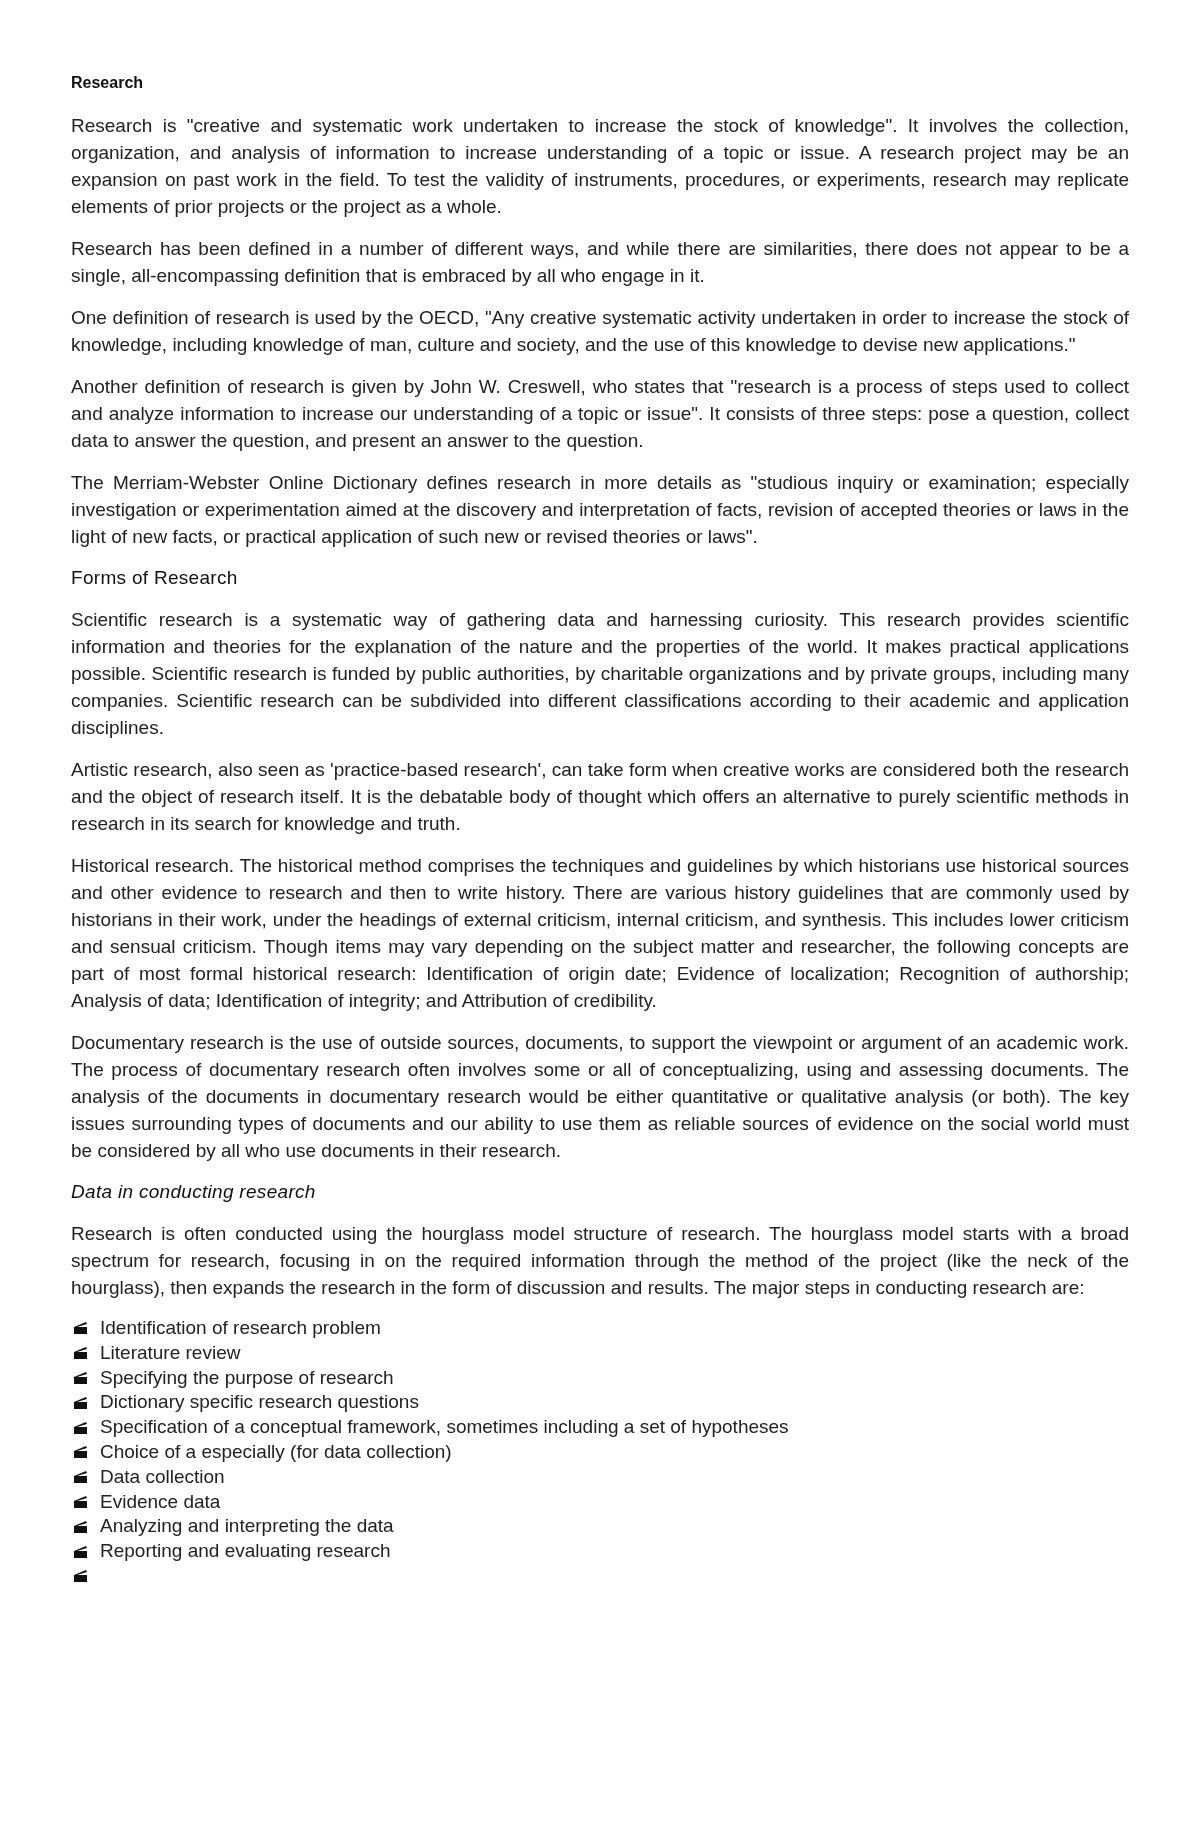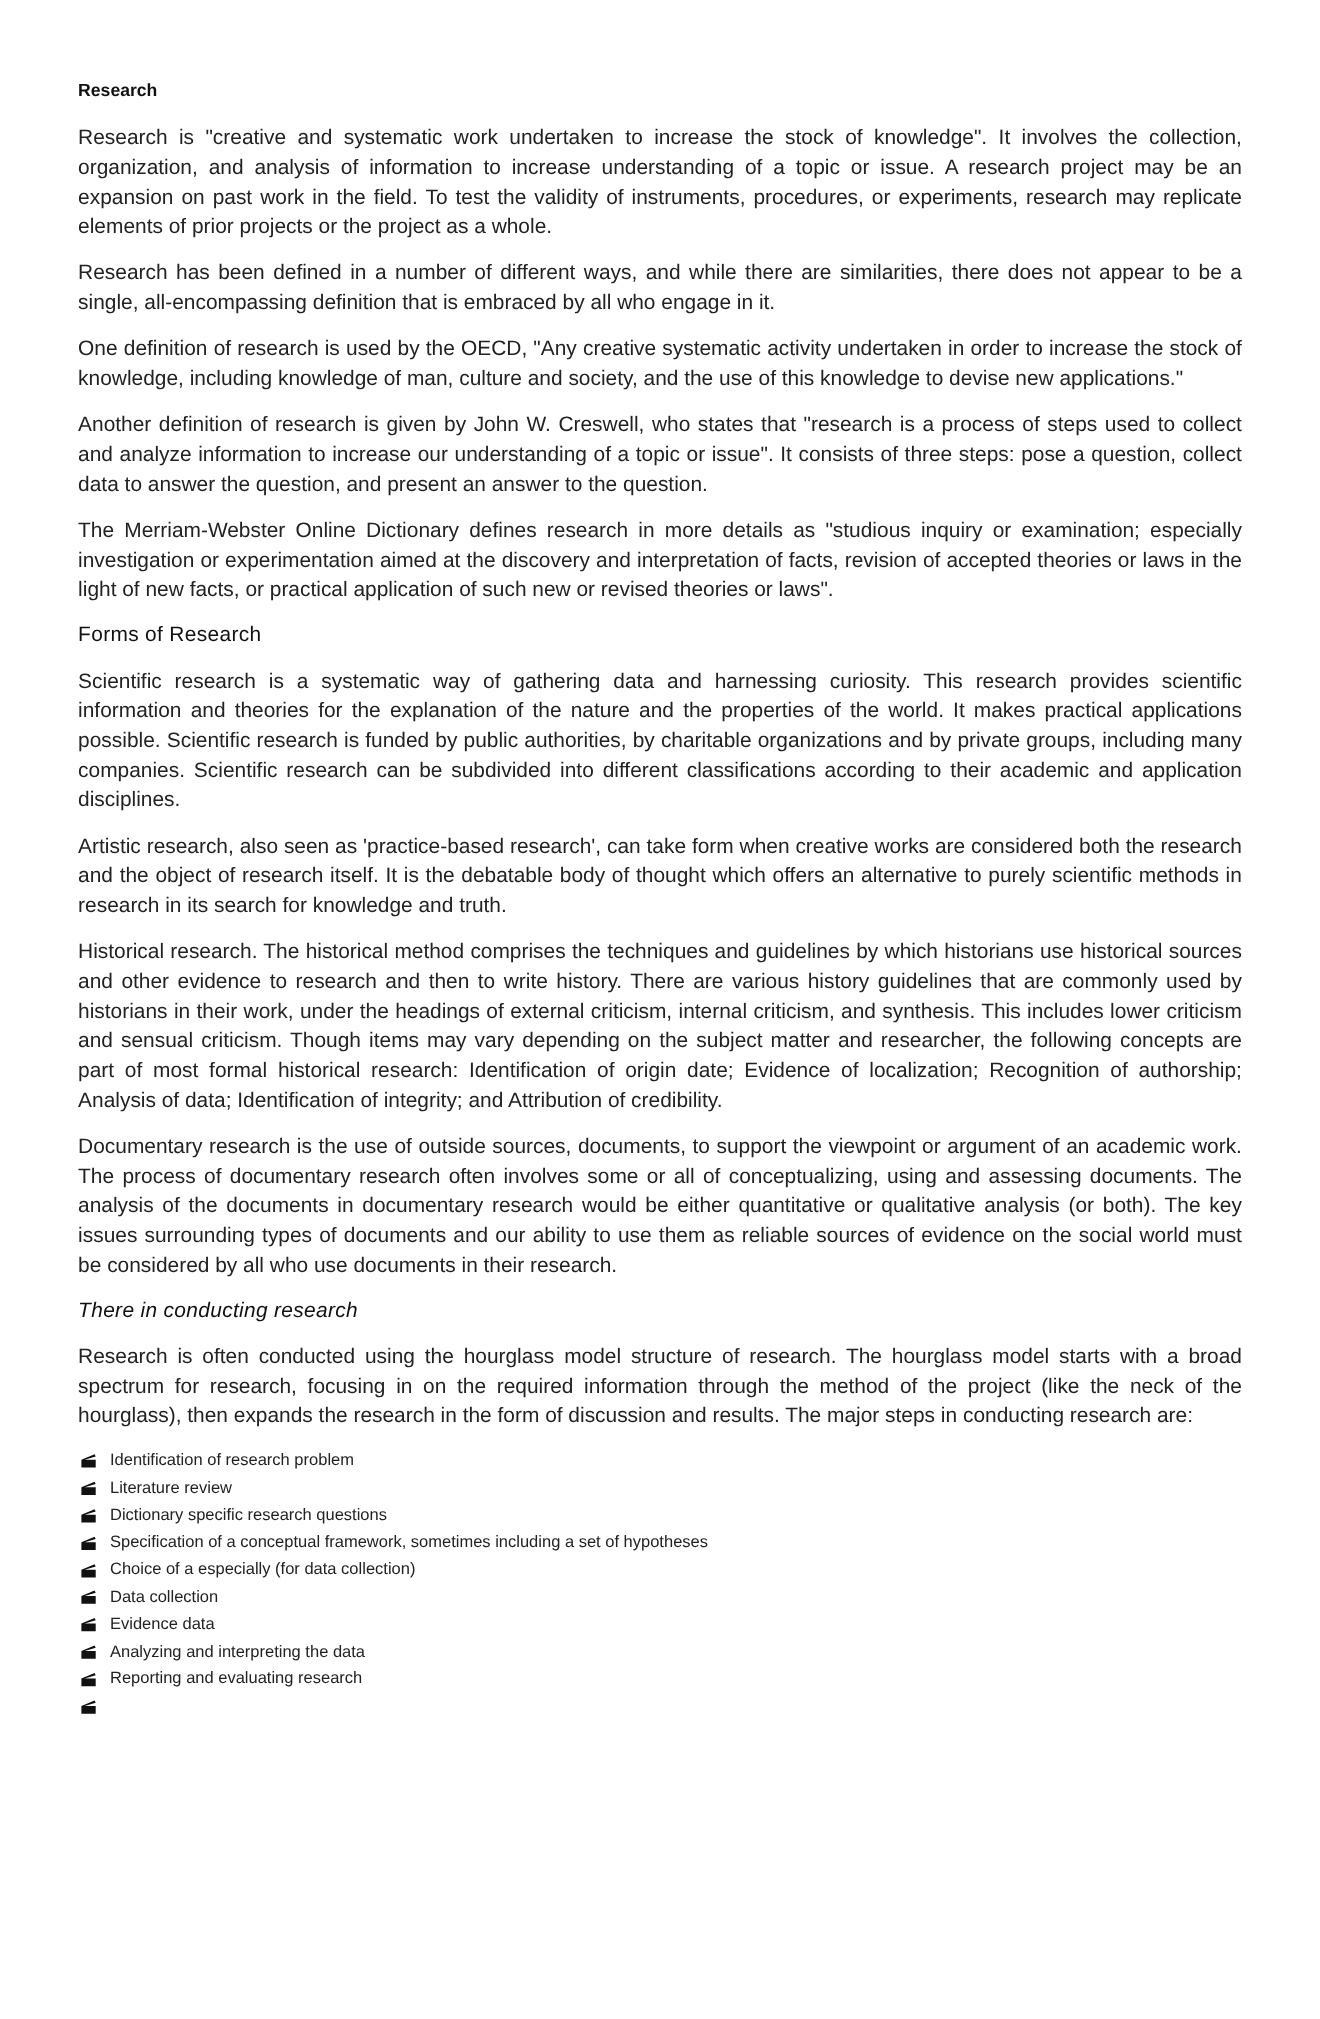"There in conducting research" h2.section-heading { text: There -> Data }
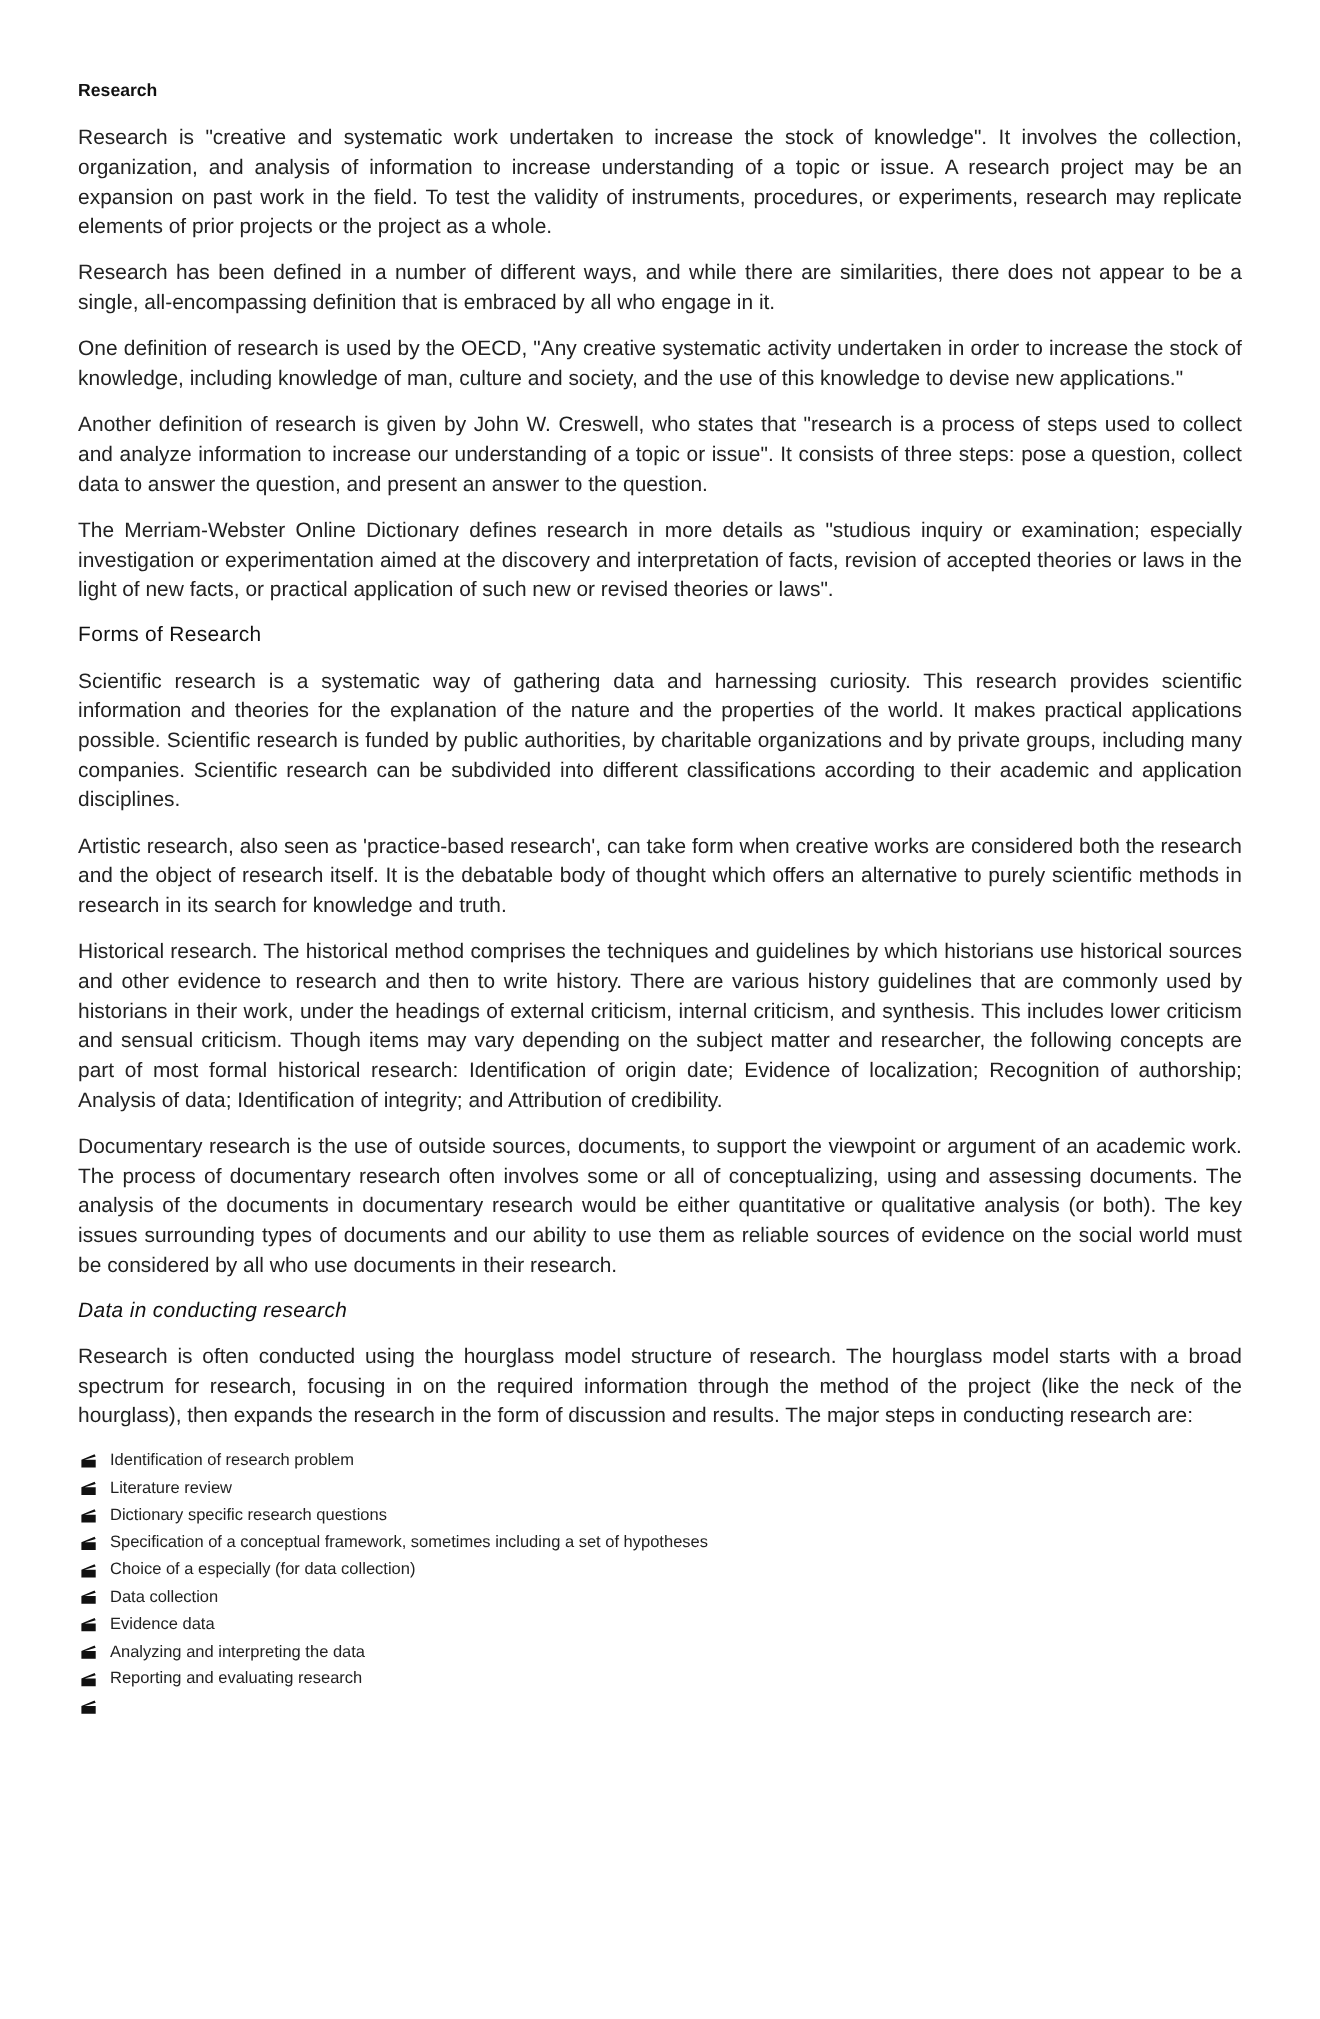"Identification of research problem" ul.steps li { font-size: 15px -> 19px }
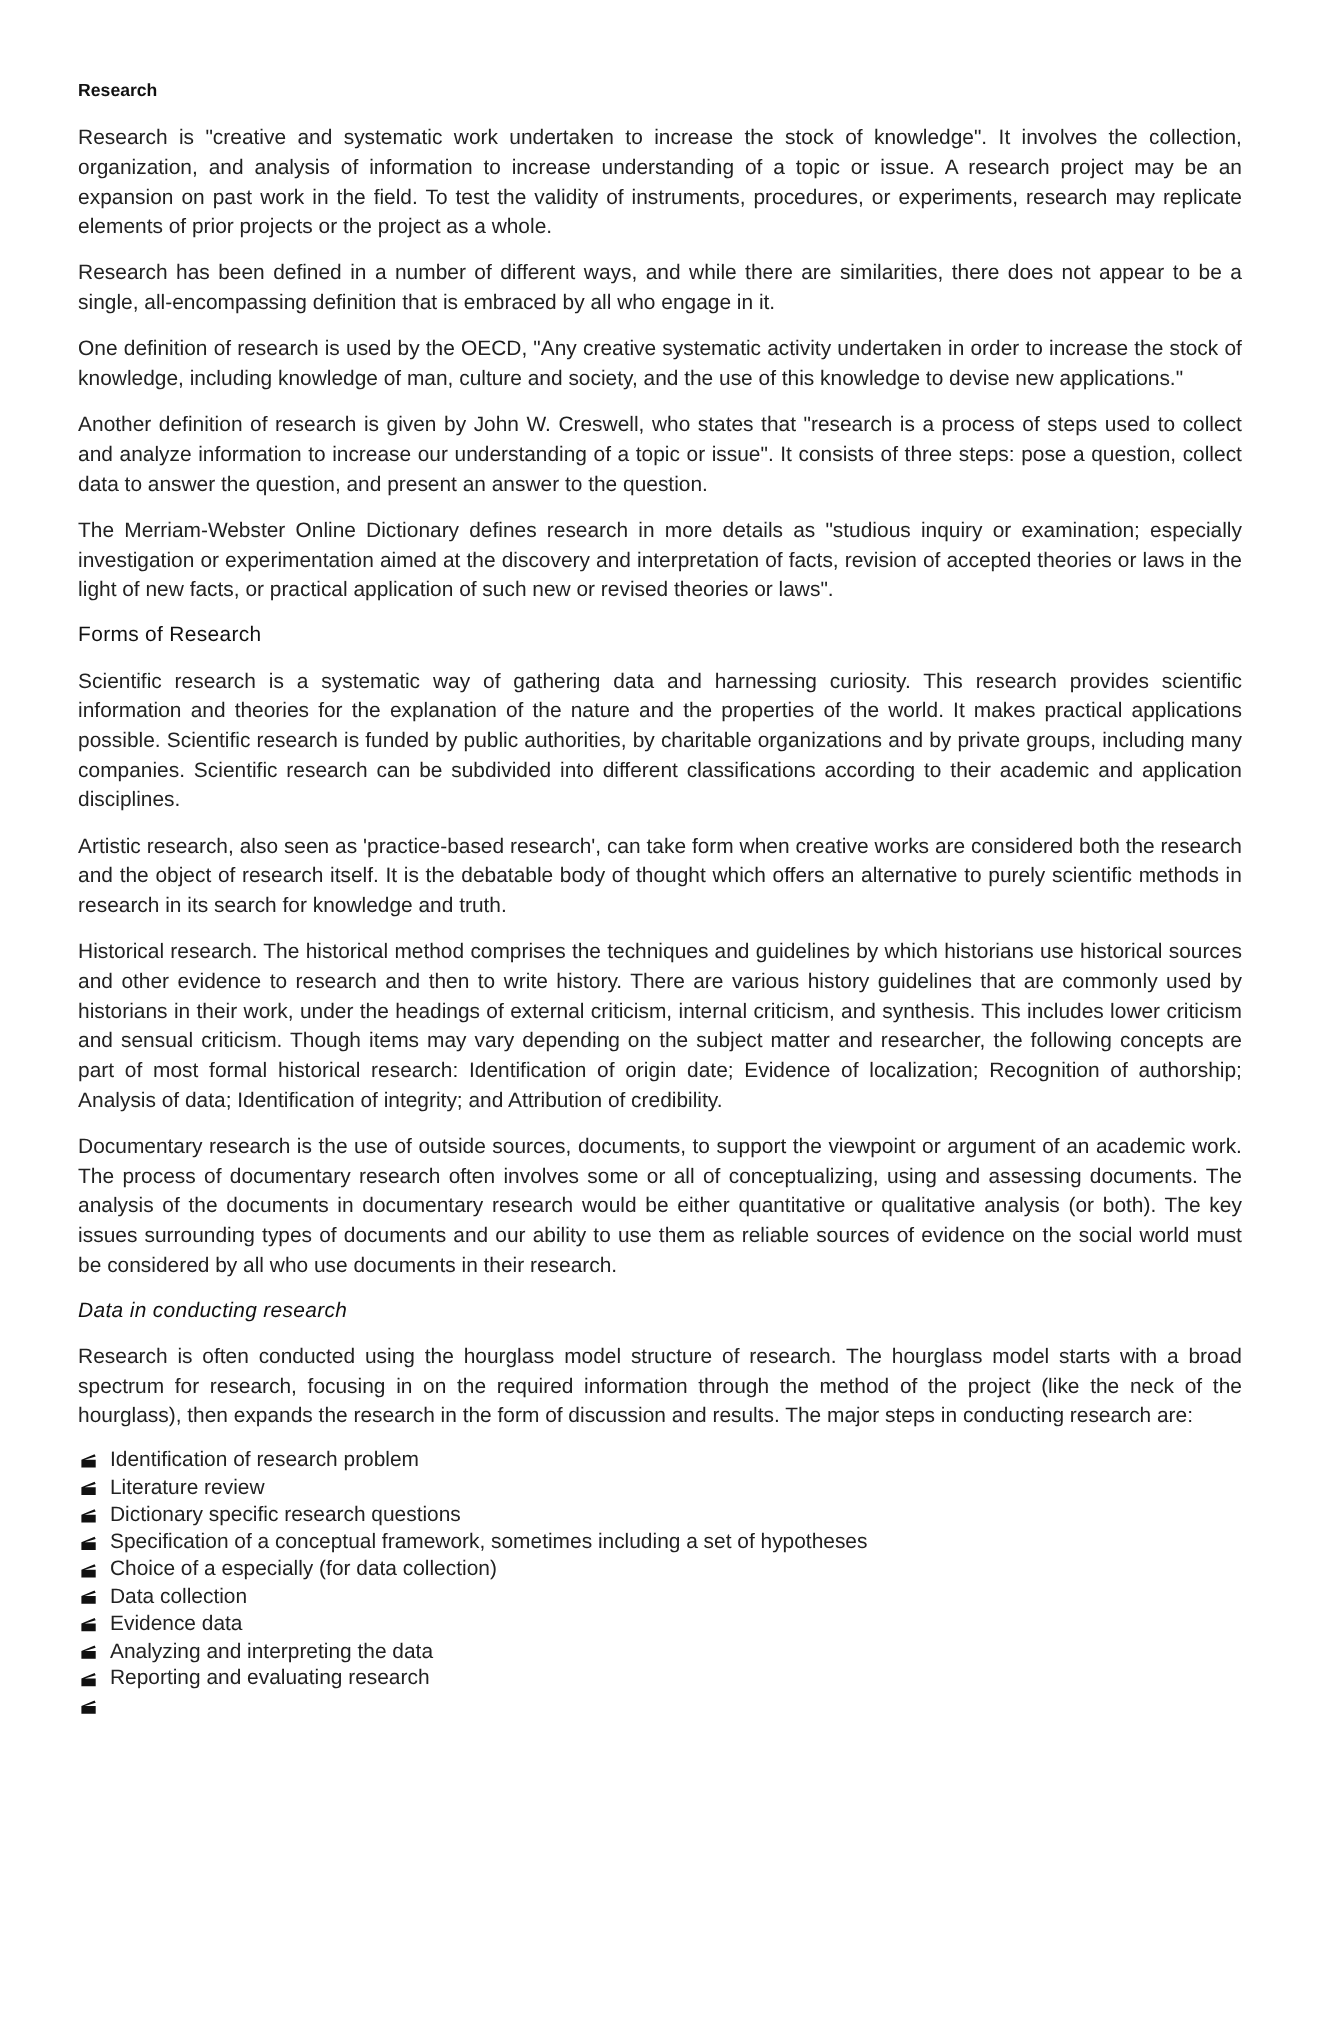"Specifying the purpose of research" li { html: none -> <li> <span> <svg> <path></path> </svg> </span> <span>Specifying the purpose of research</span> </li> }
